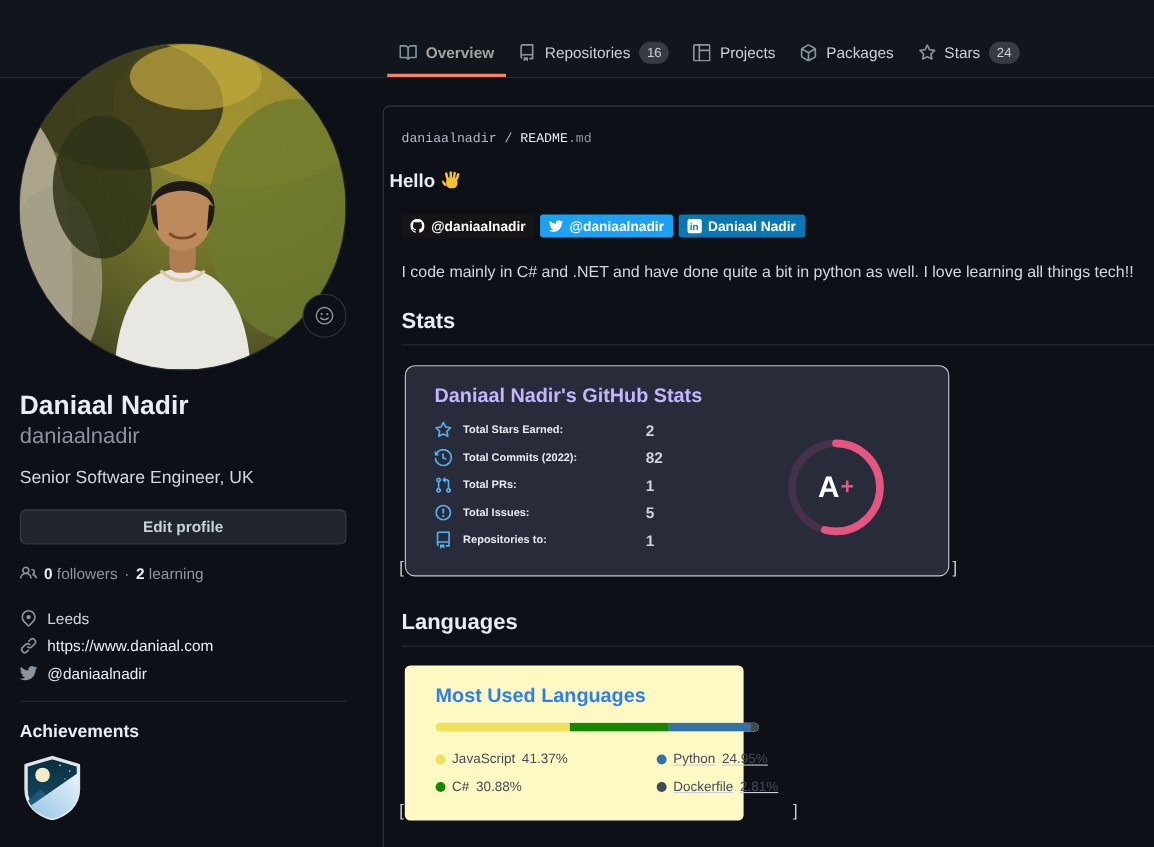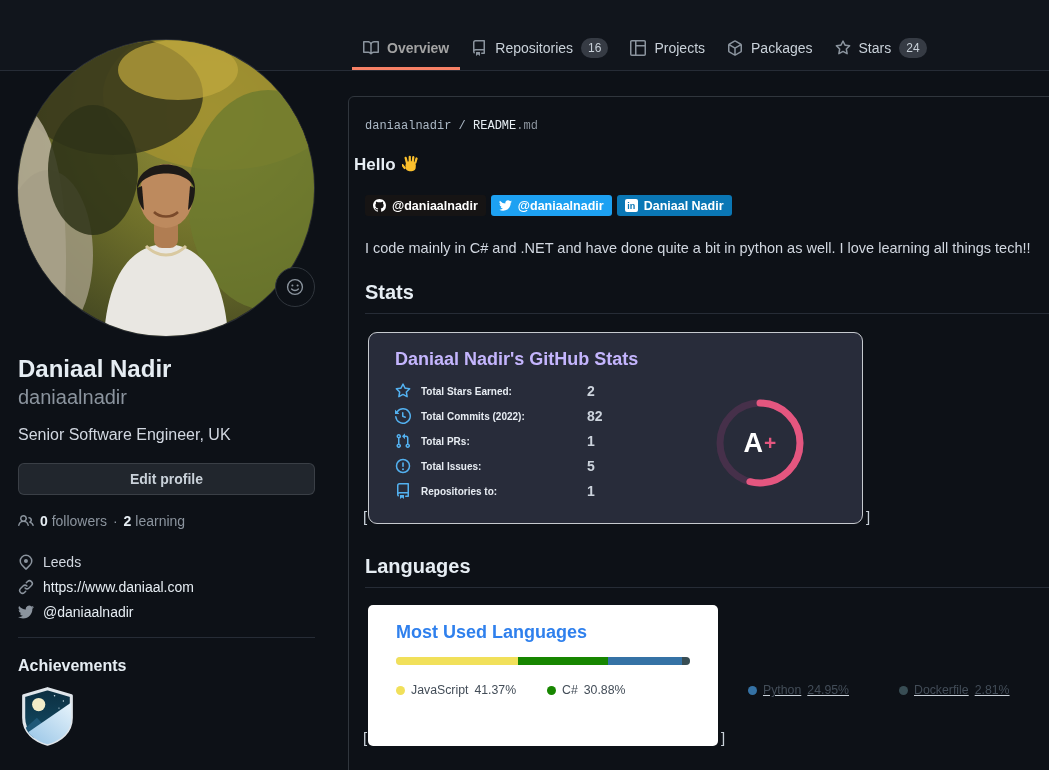"Most Used Languages" .langs-card { background: #ffffff -> #fef9c3; width: 350px -> 308px }
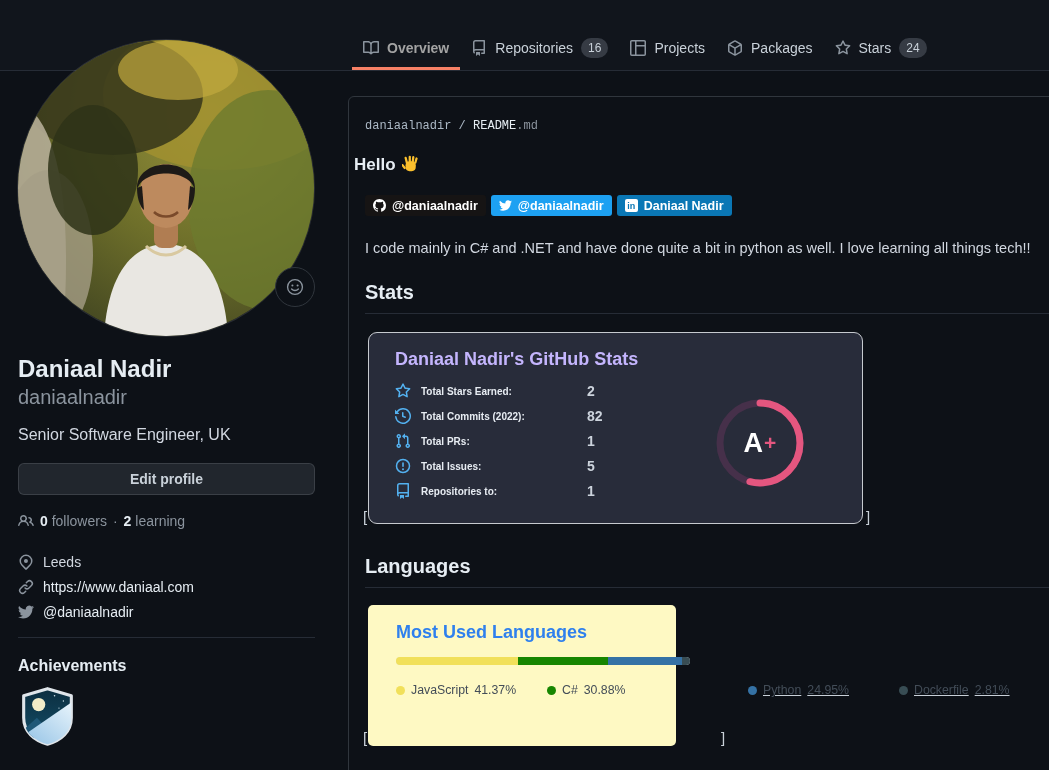"JavaScript" .legend-col { flex-direction: row -> column }
